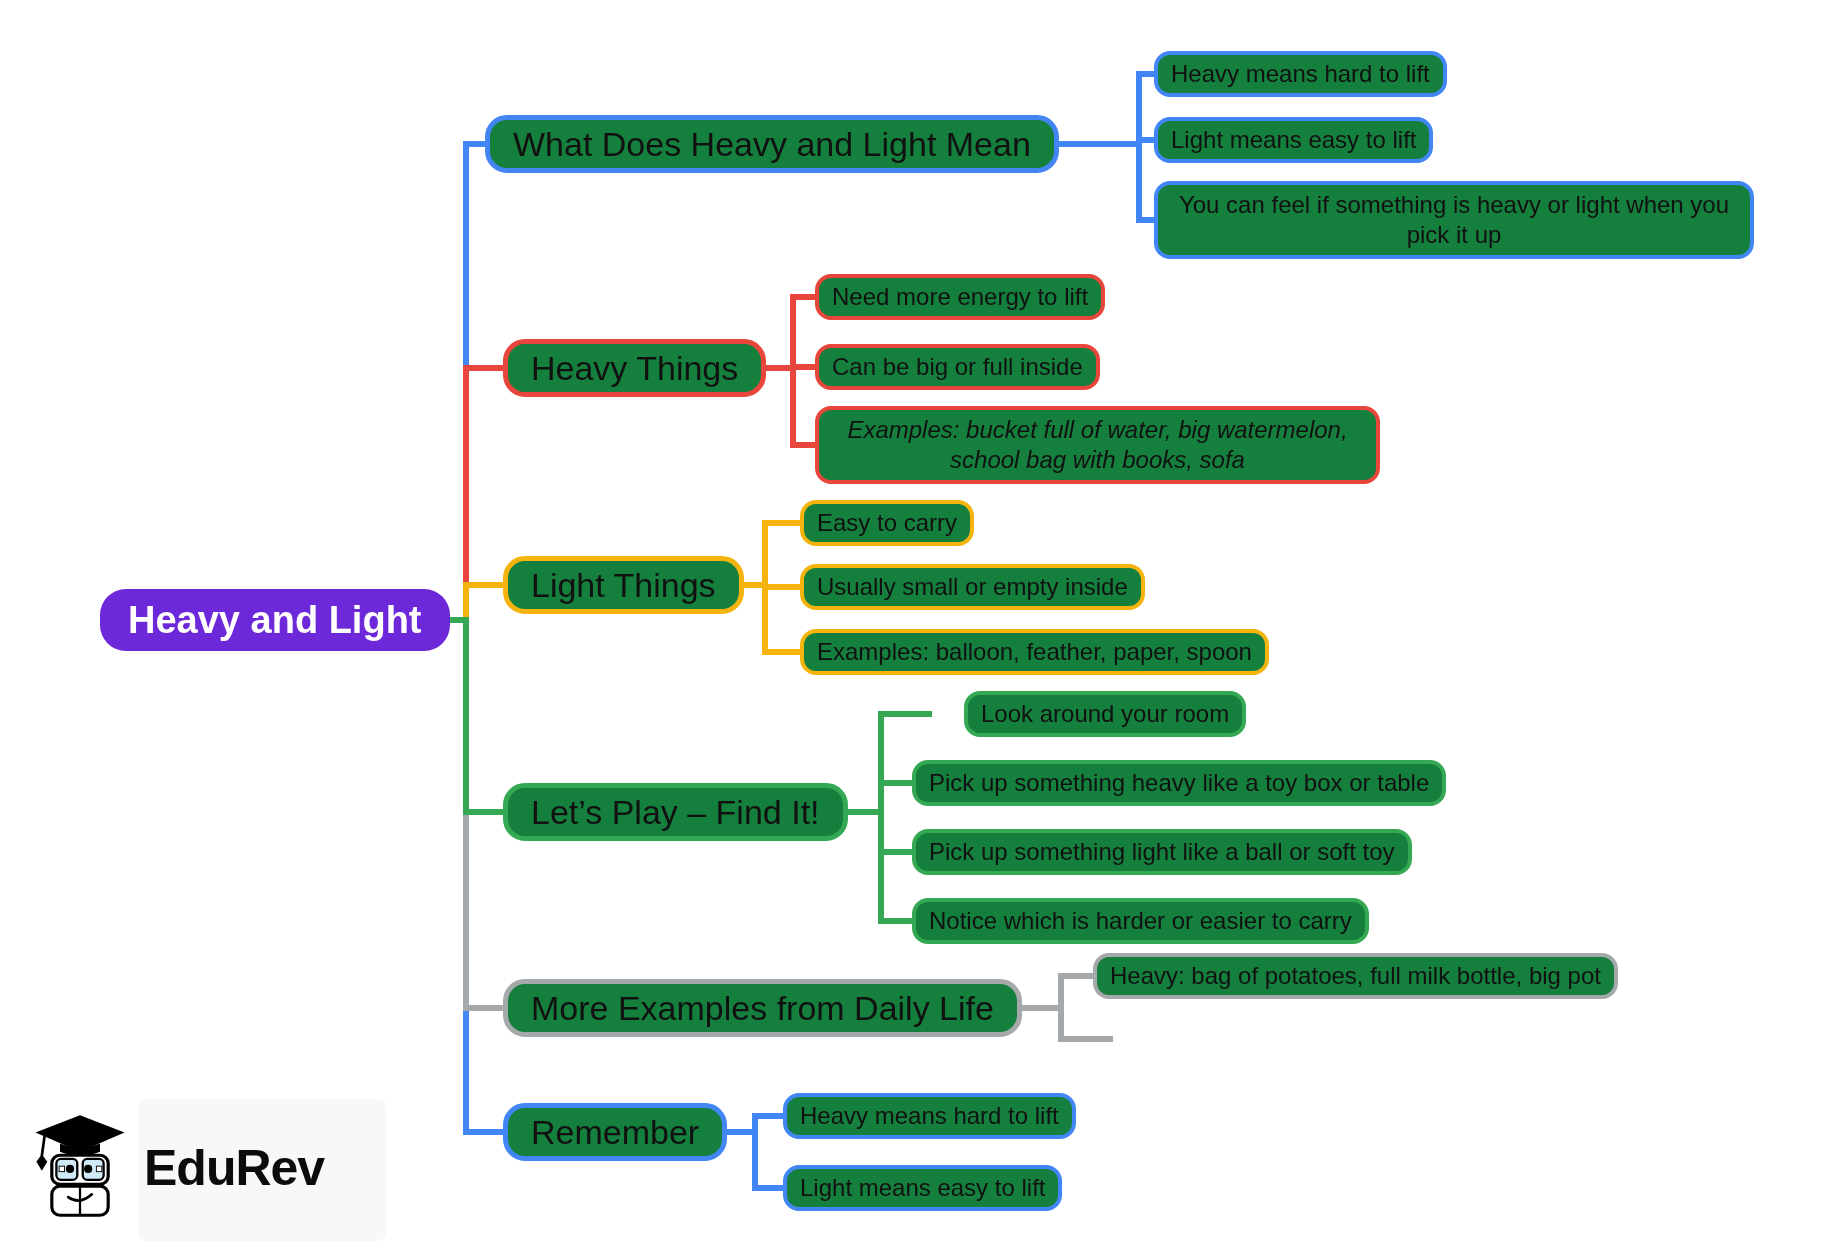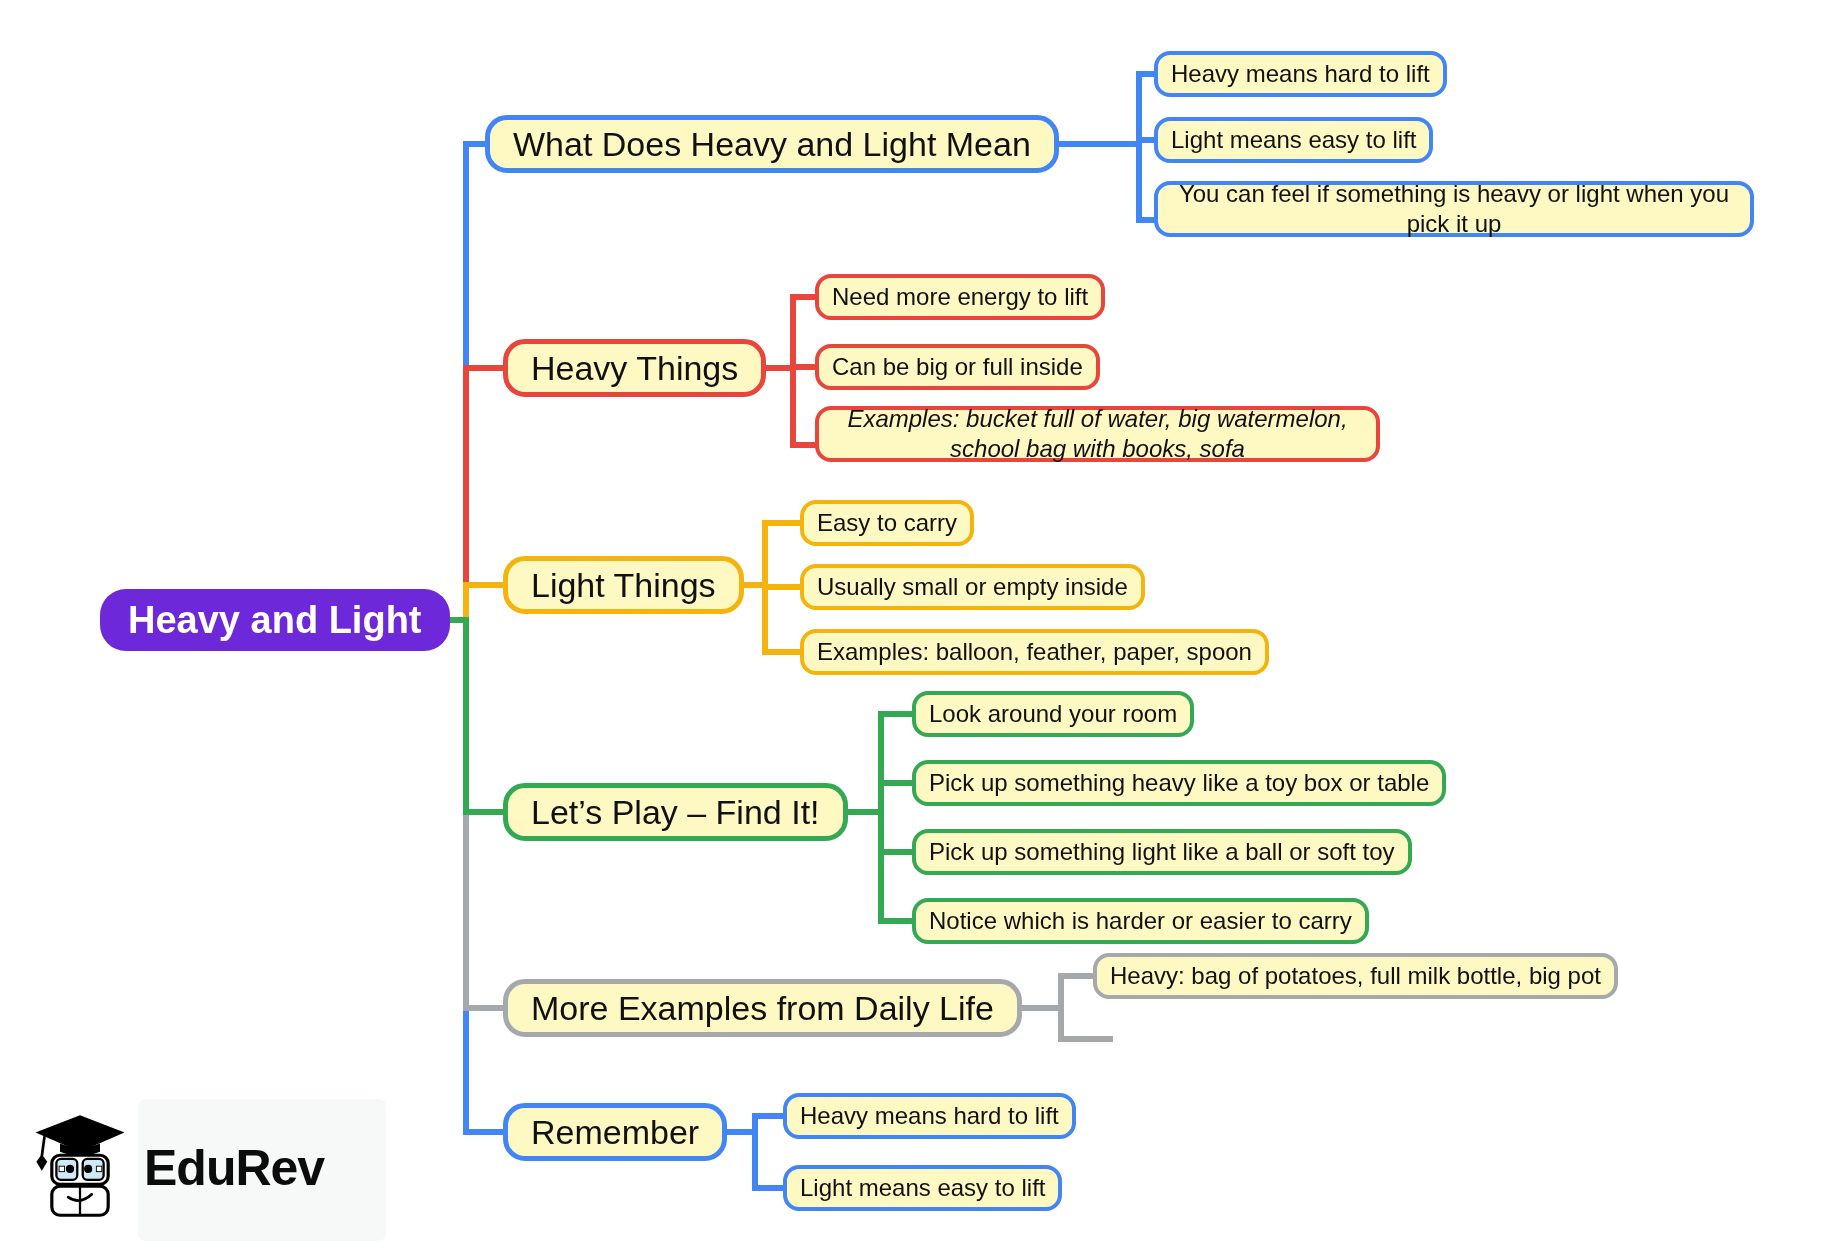"Heavy means hard to lift" .node { background: #fef9c3 -> #15803d }
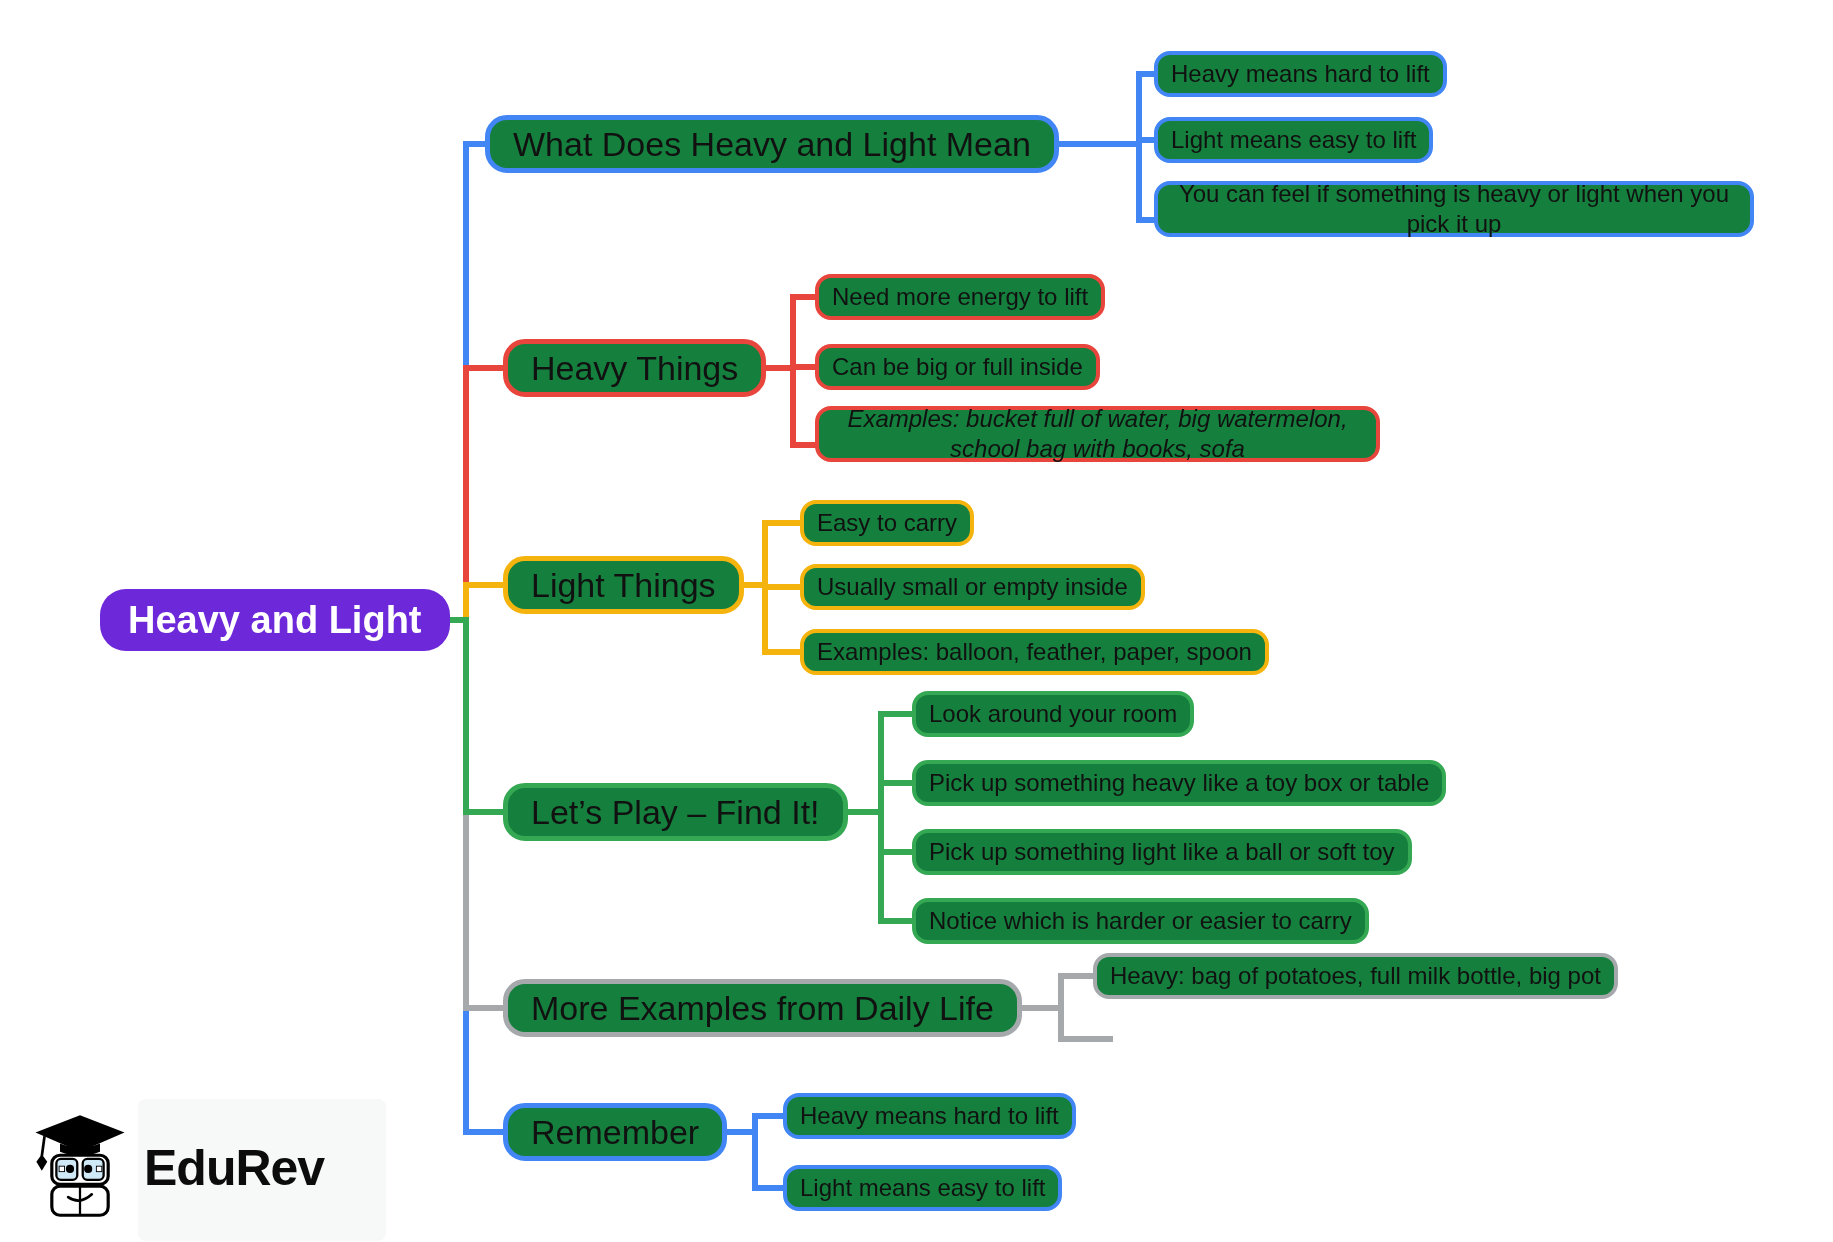"You can feel if something" .child.multi { height: 56px -> 78px }
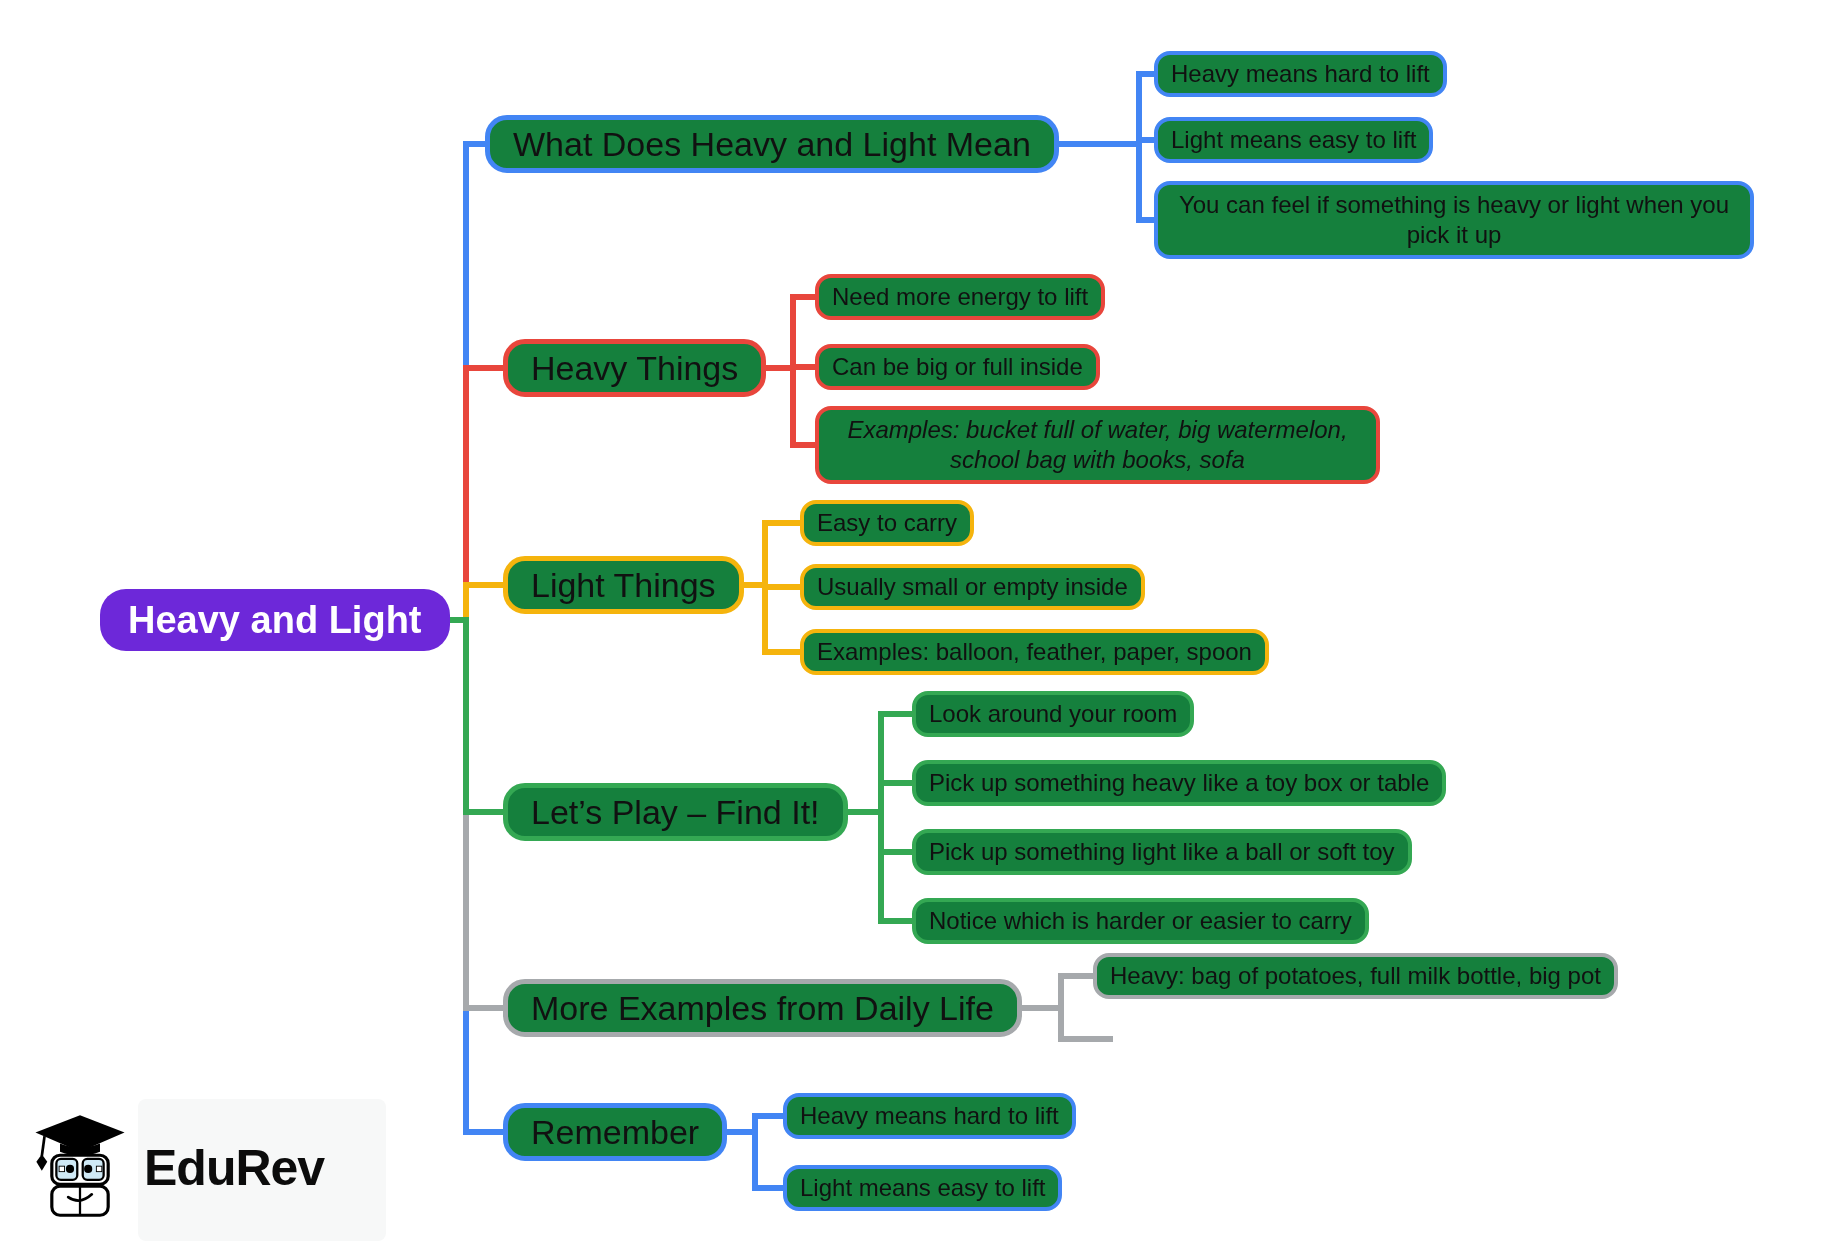"Look around your room" div.node { left: 912px -> 964px }
